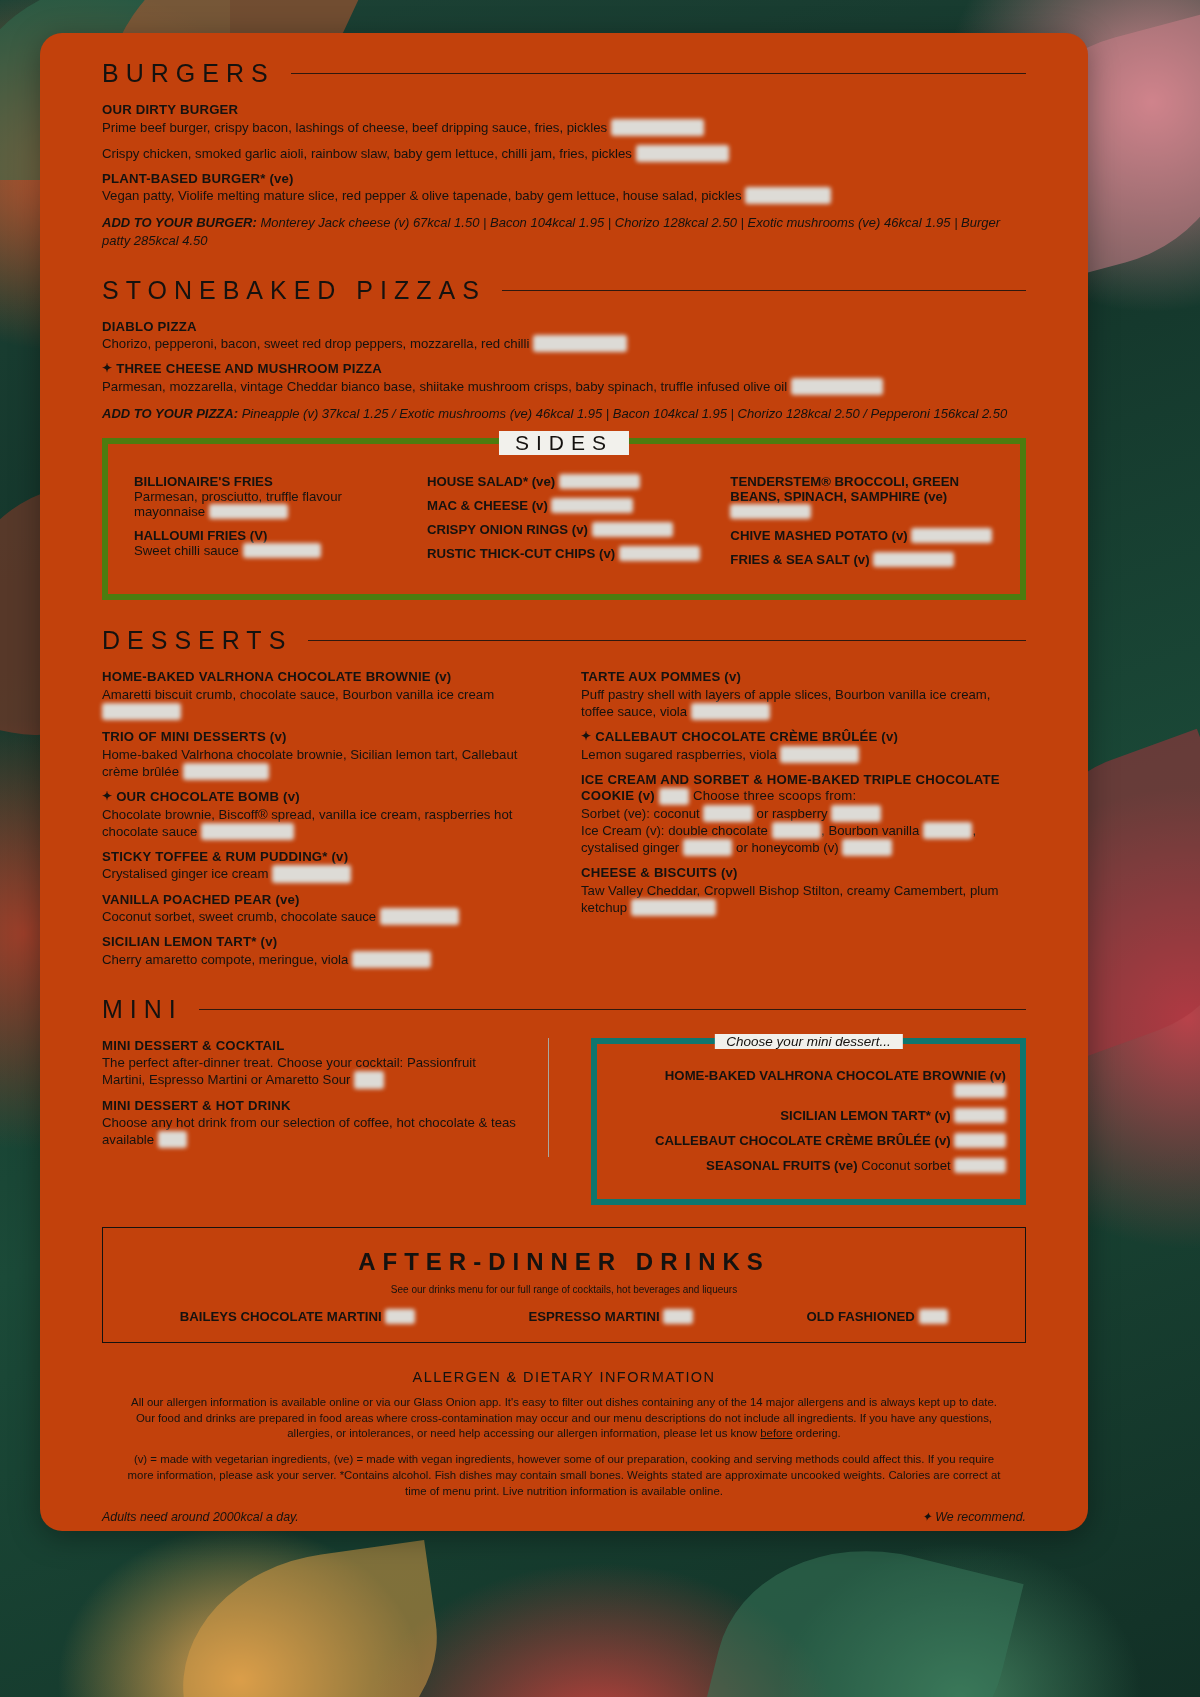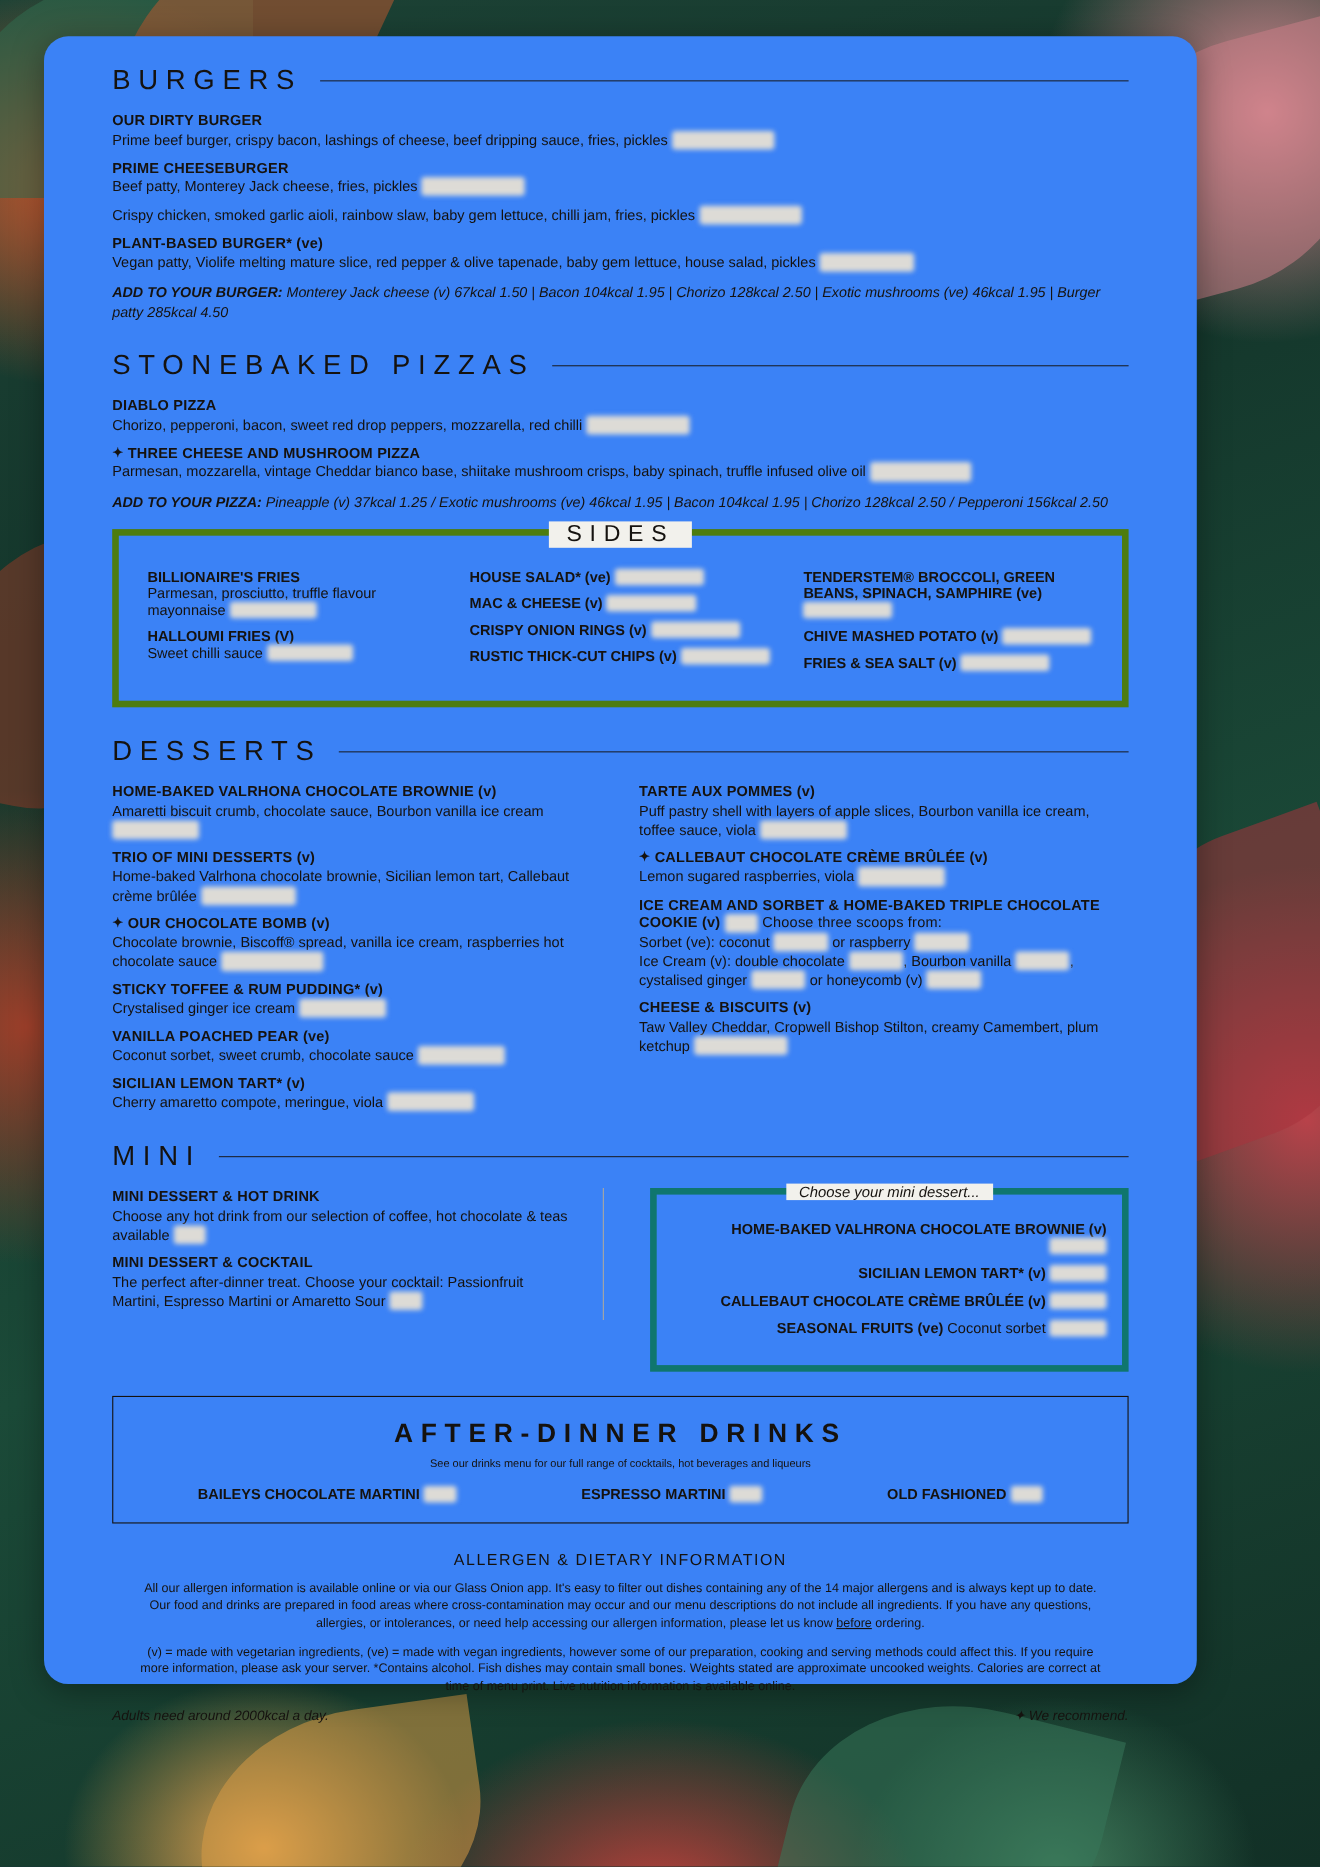"BURGERS" #card { background: #3b82f6 -> #c2410c }
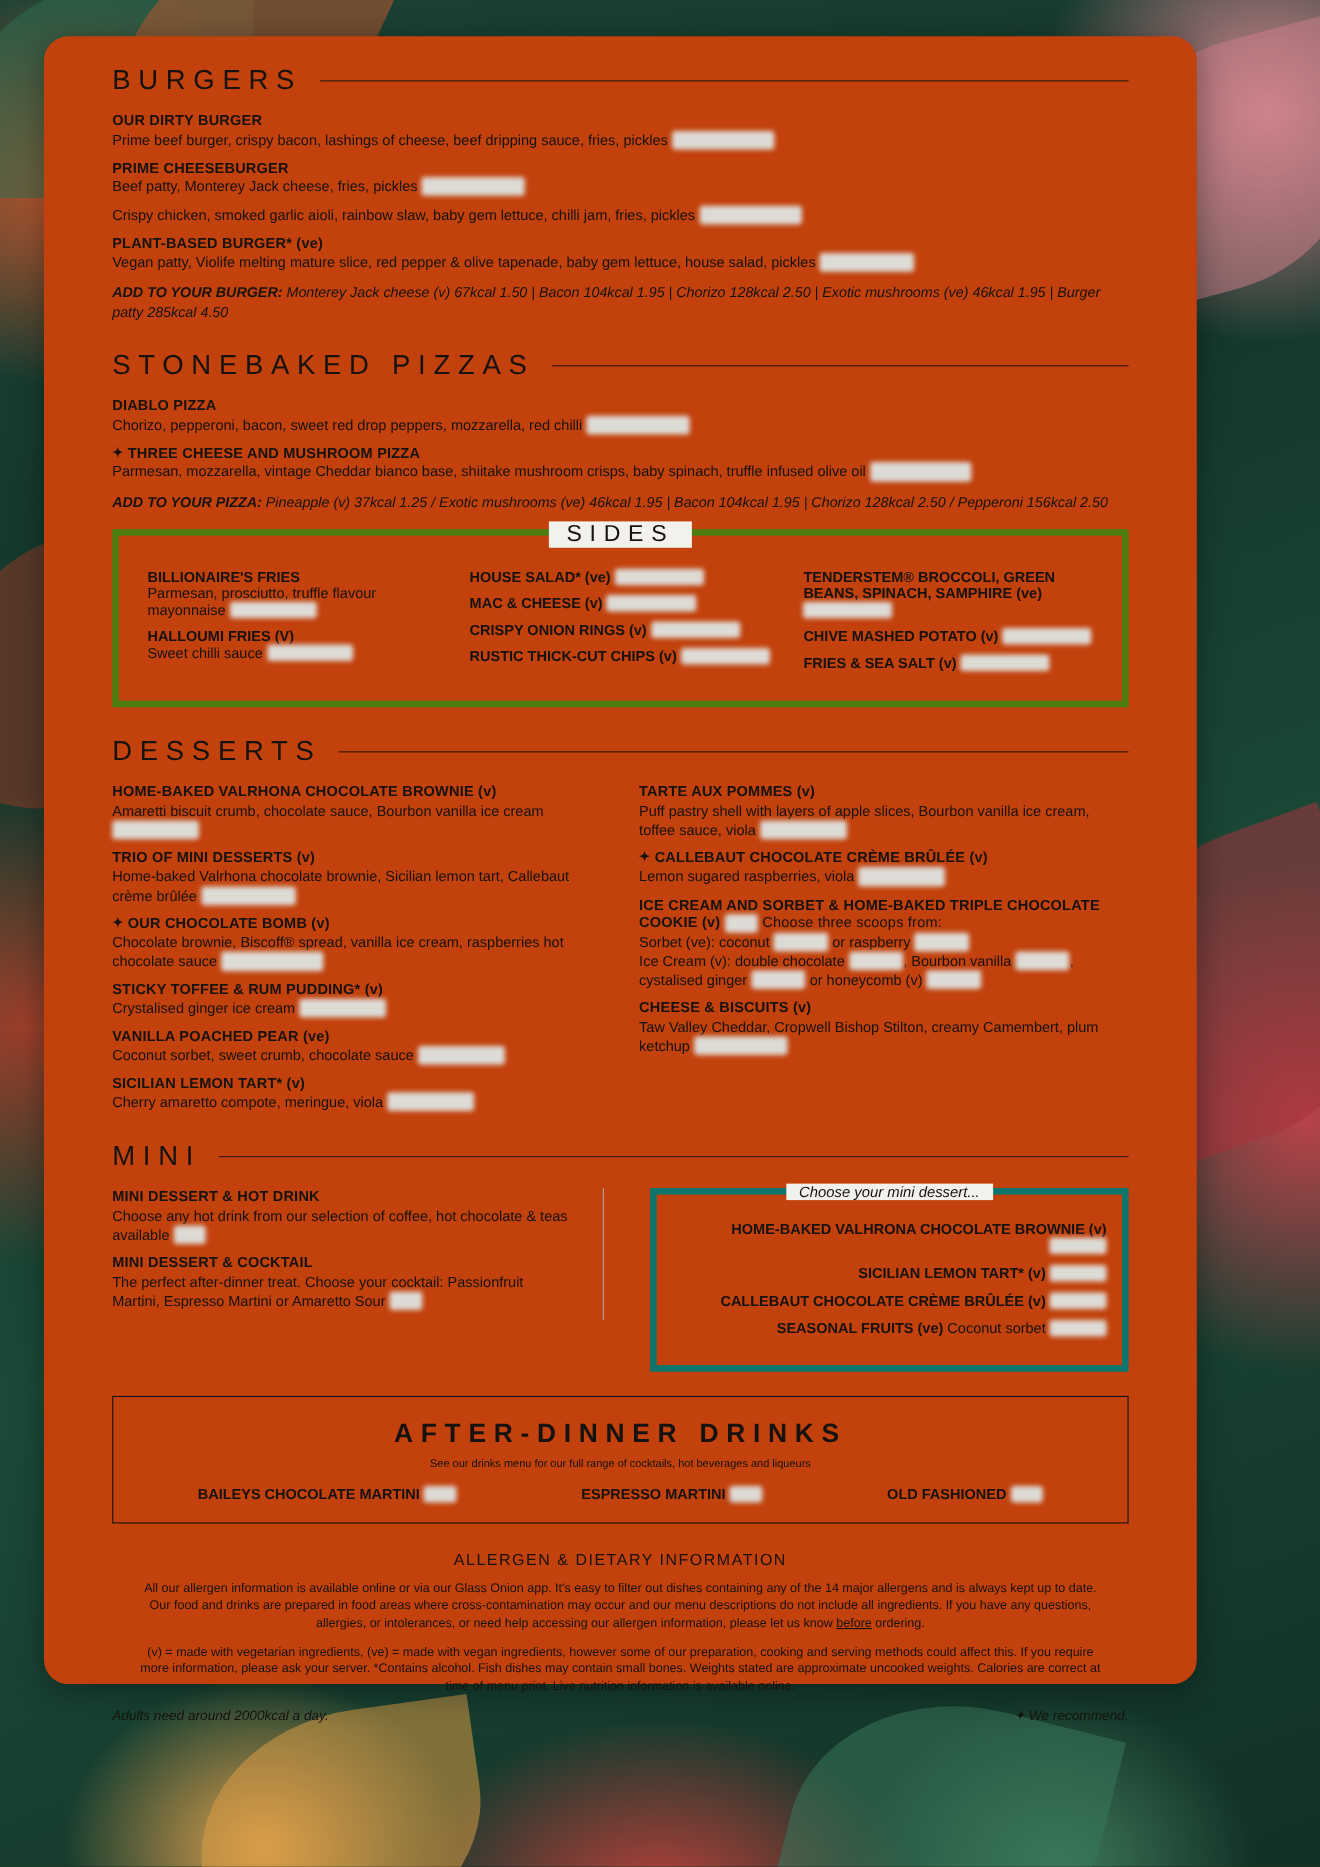"PRIME CHEESEBURGER" div.item { html: <div> <div>PRIME CHEESEBURGER</div> <div><span>Beef patty, Monterey Jack cheese, fries, pickles</span> <span>1043kcal 15.35</span></div> </div> -> none }
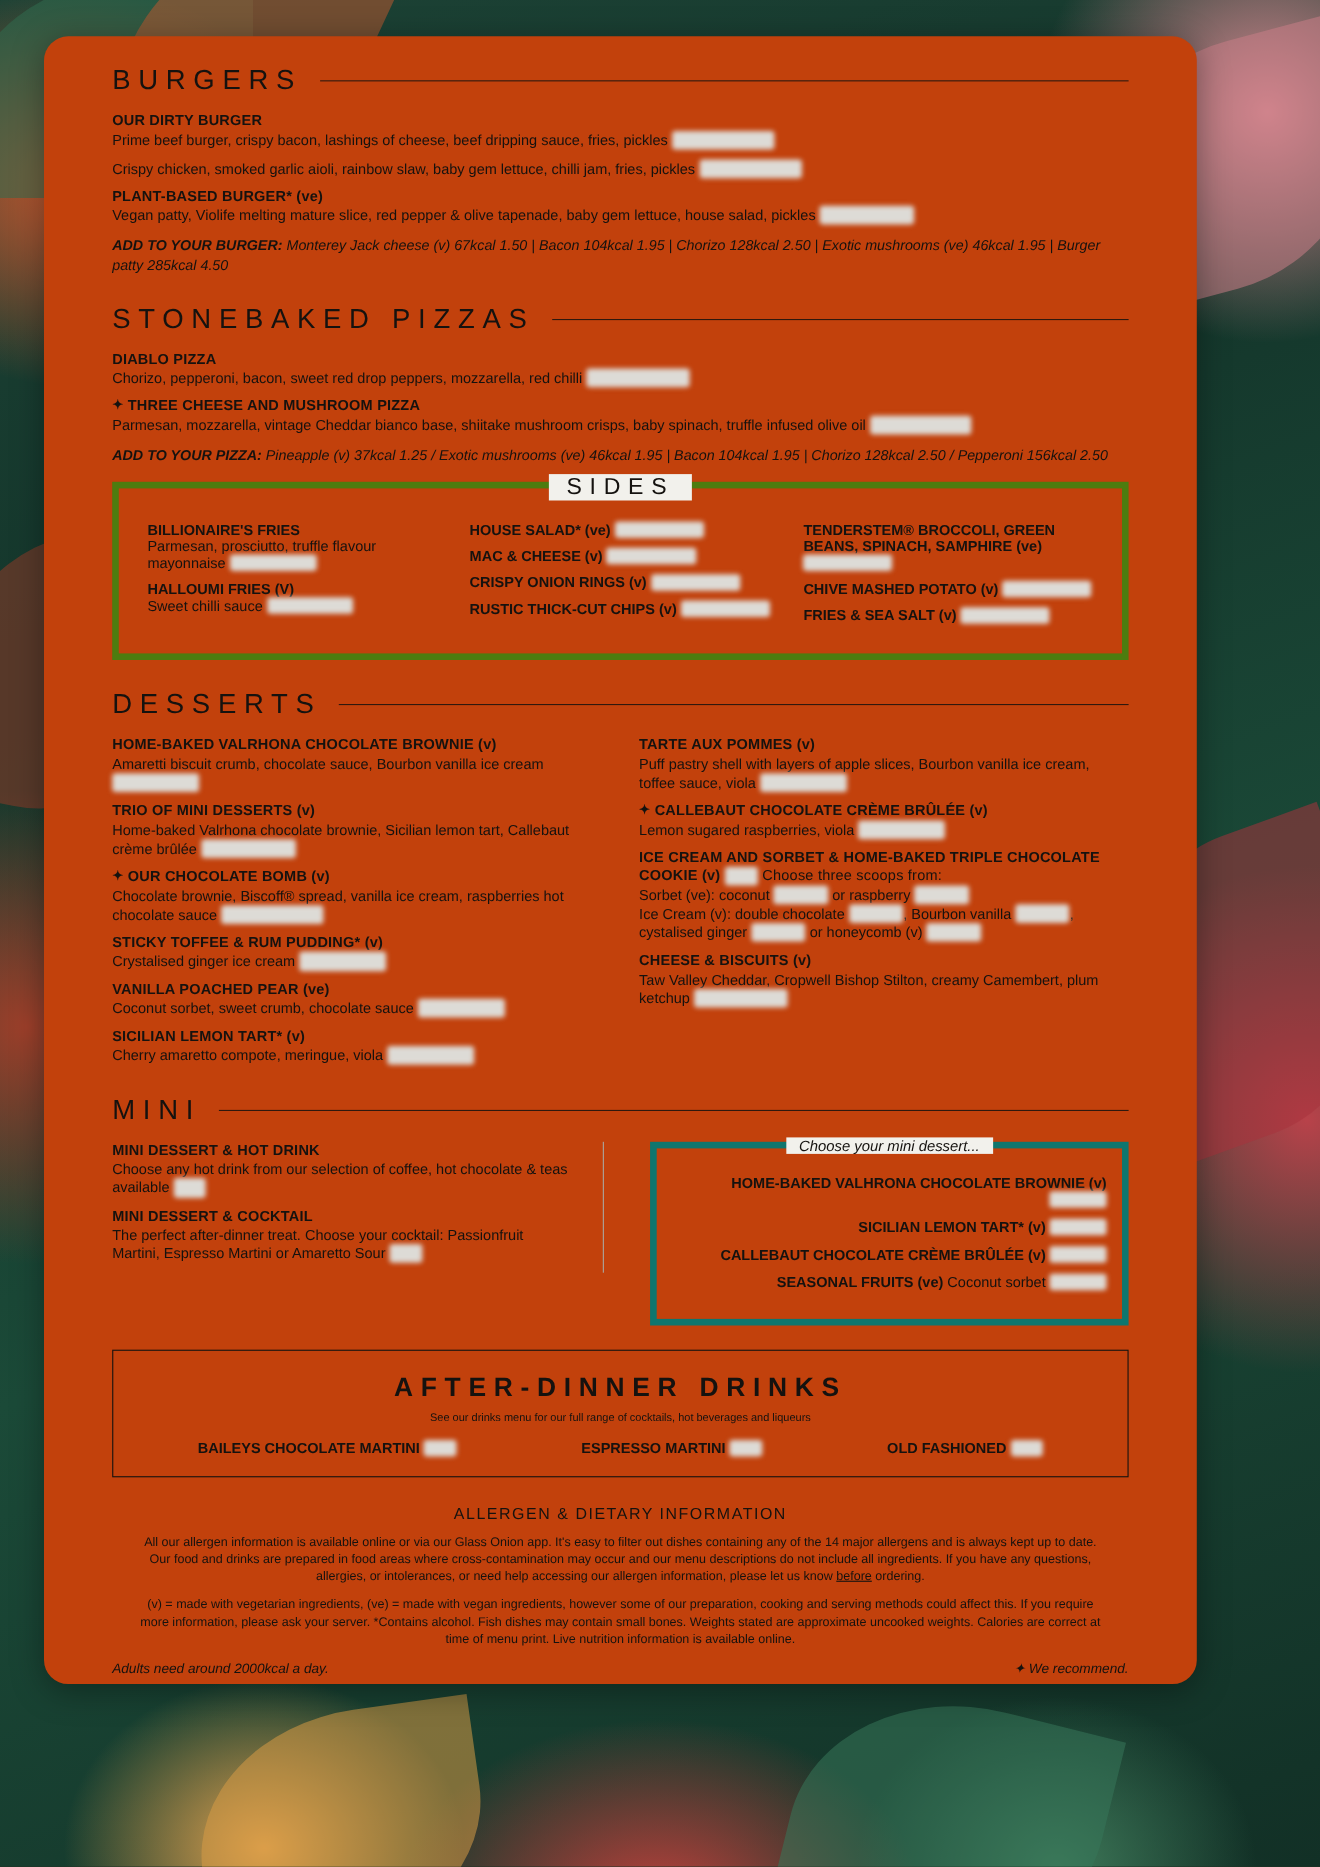"MINI DESSERT & HOT DRINK" div.item { order: before "MINI DESSERT & COCKTAIL" -> after "MINI DESSERT & COCKTAIL" }
